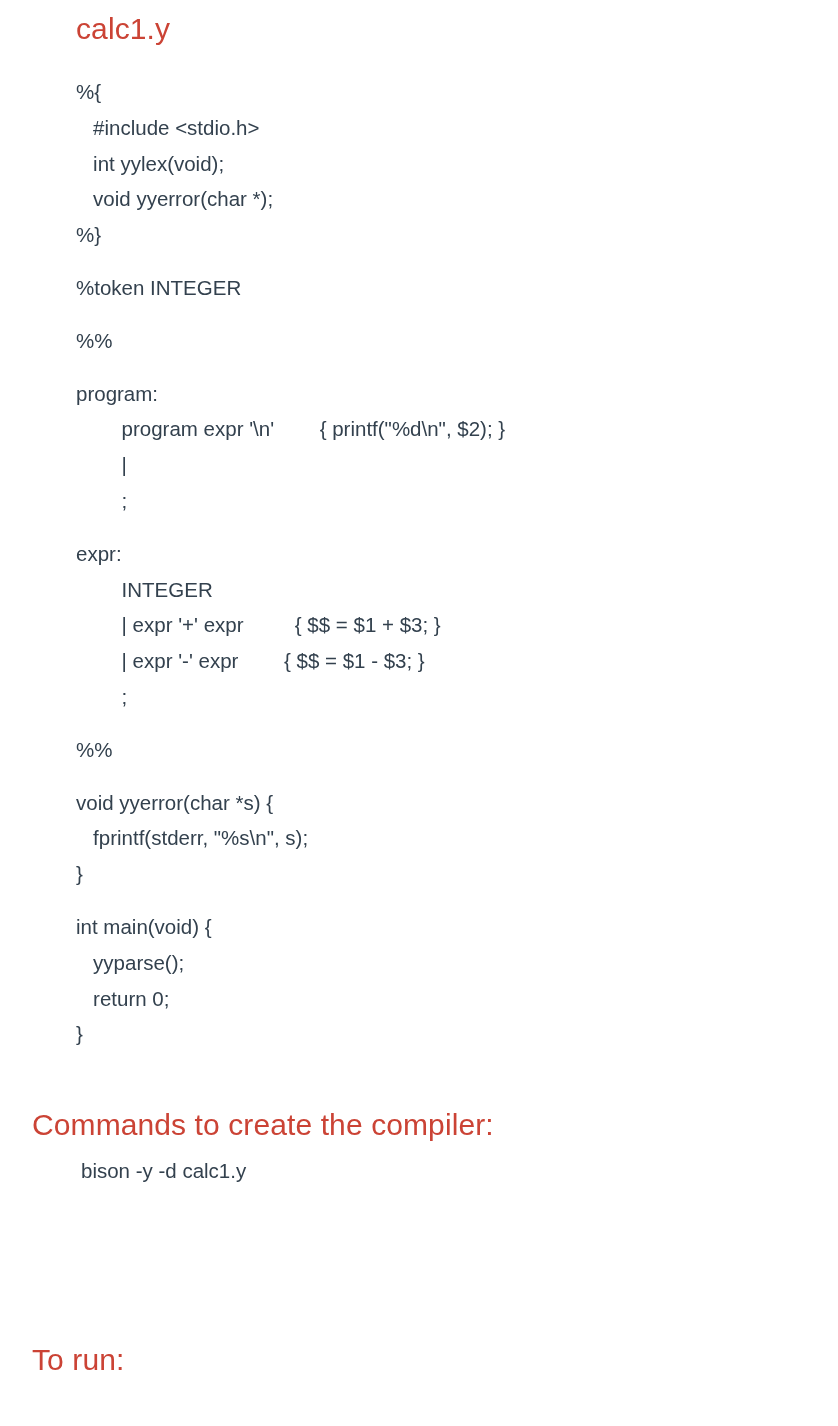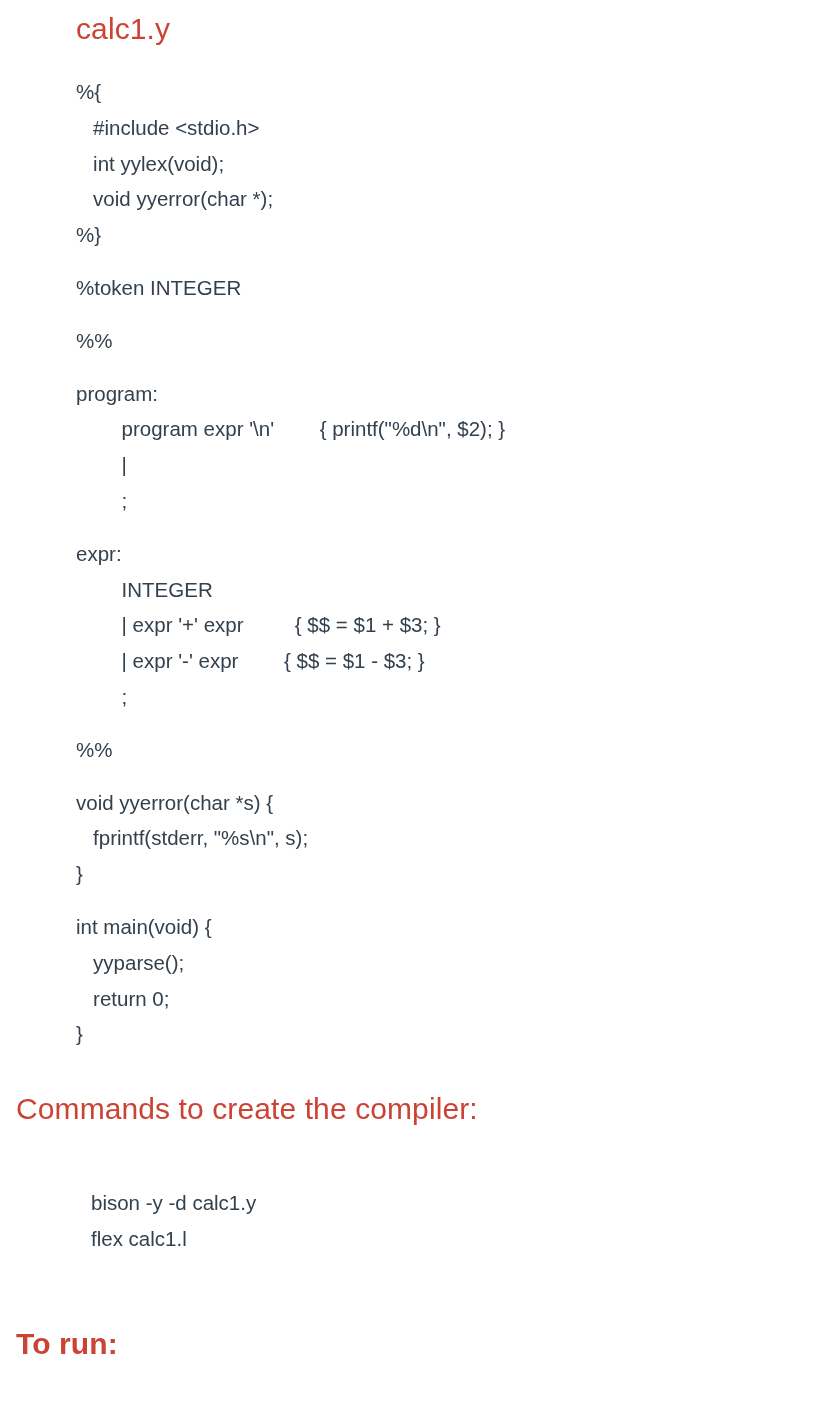"Commands to create the compiler:" .heading-main { margin: 0 -> 16px }
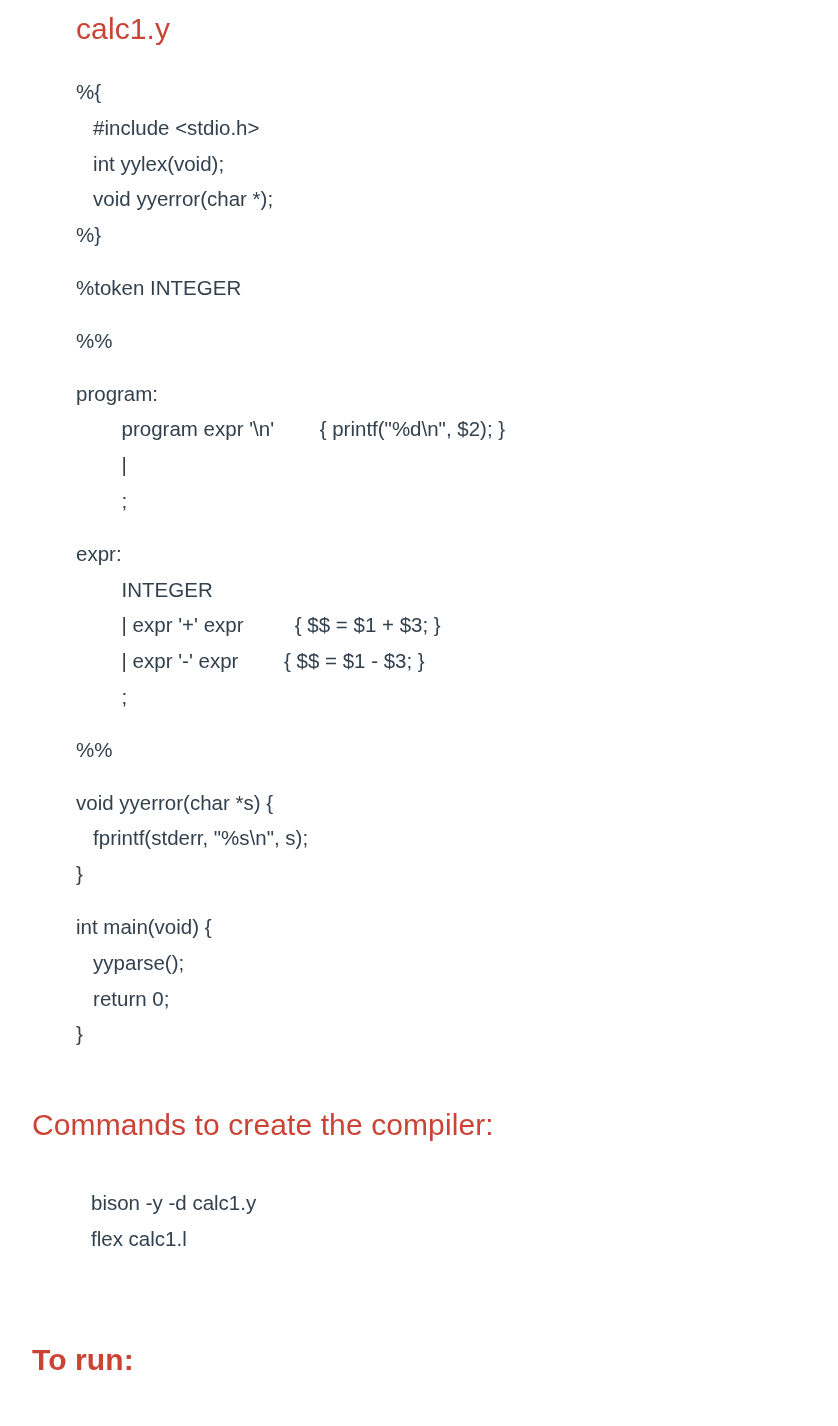"bison -y -d calc1.y" #commands-block { left: 91px -> 81px; margin-top: 32px -> none }
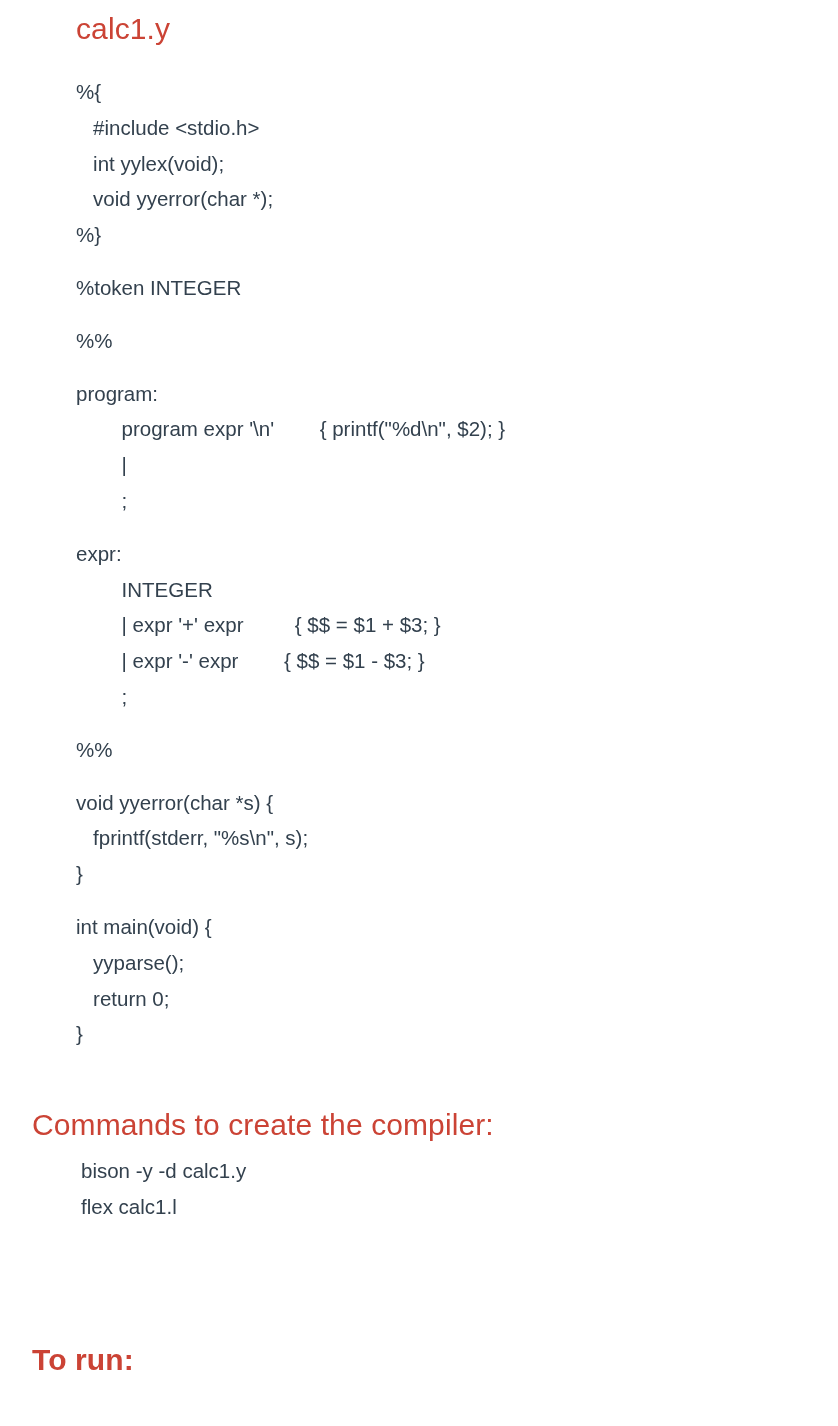"flex calc1.l" span.code-line { html: <span>flex calc1.l</span> -> none }
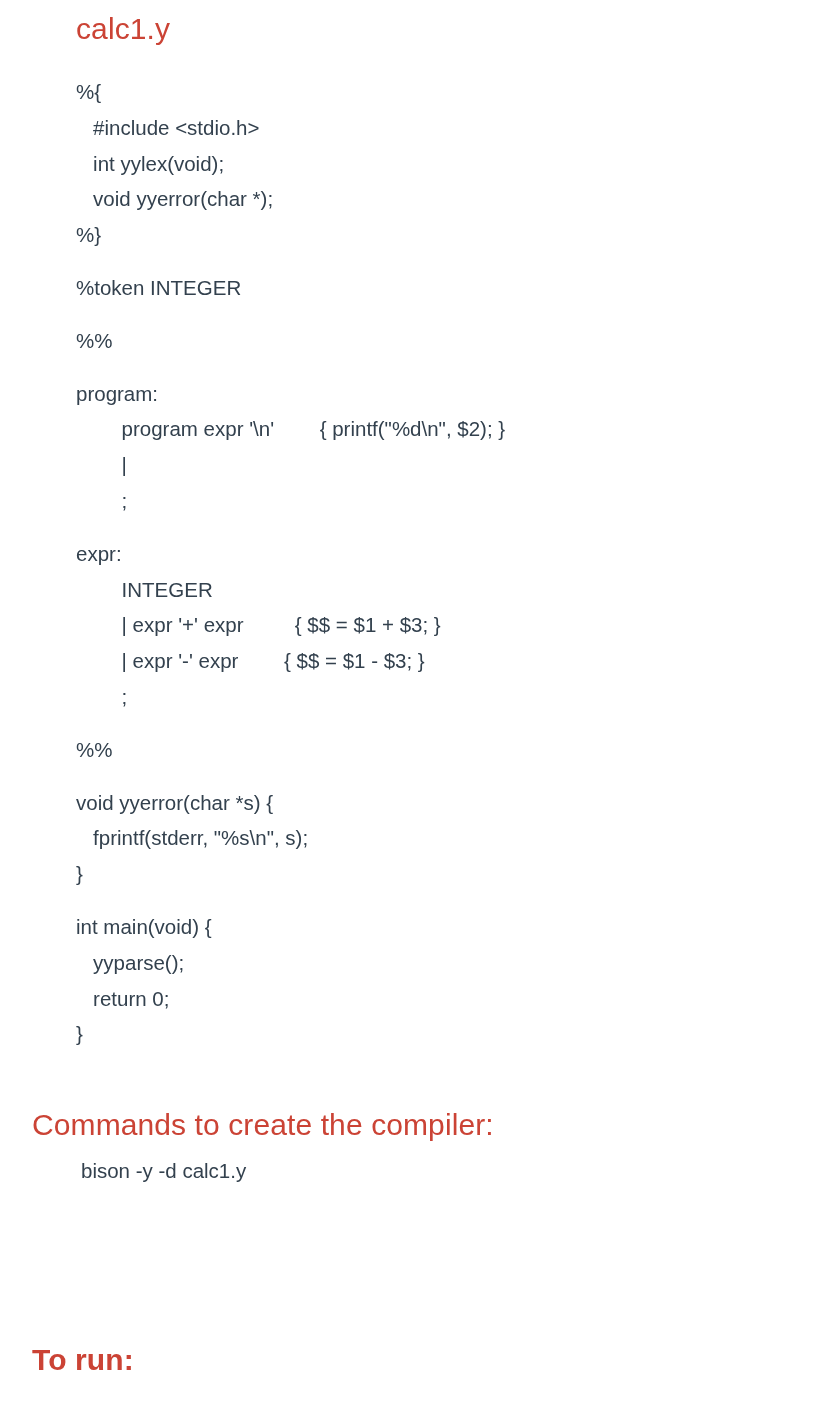"To run:" #heading-torun { font-weight: bold -> none }
